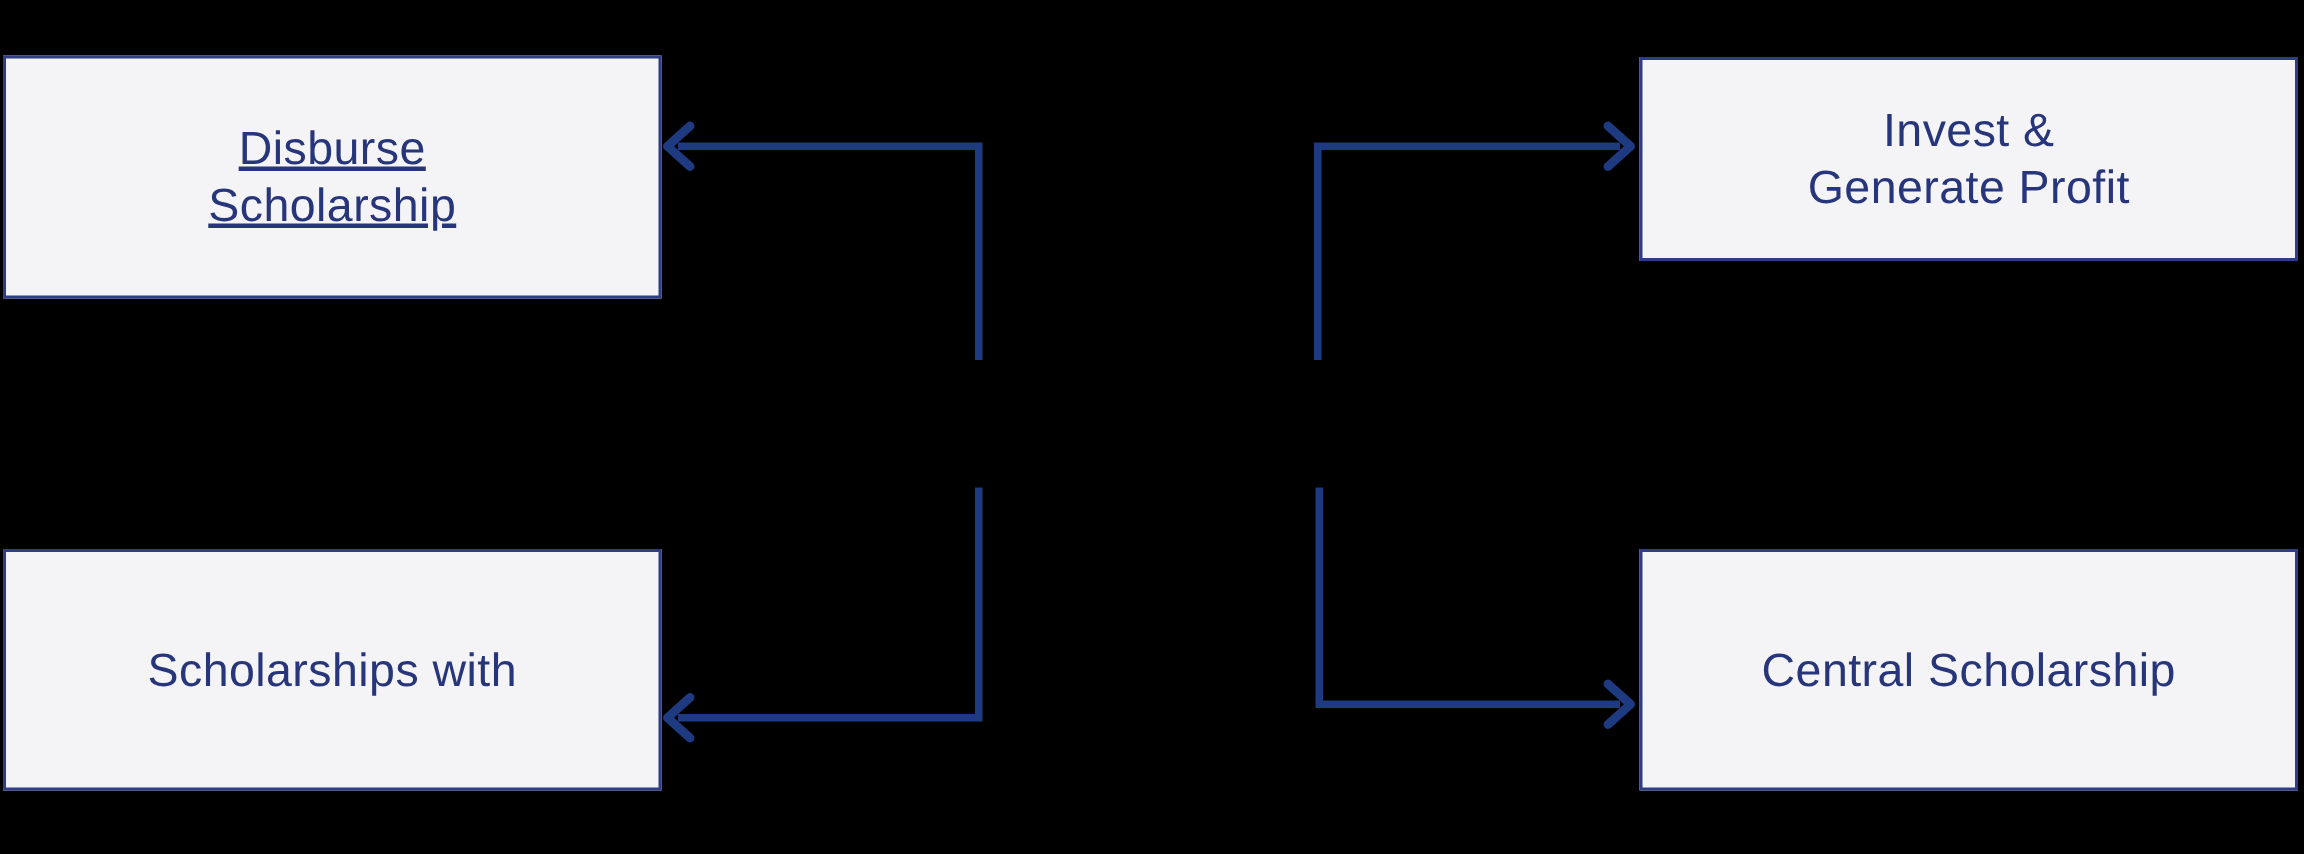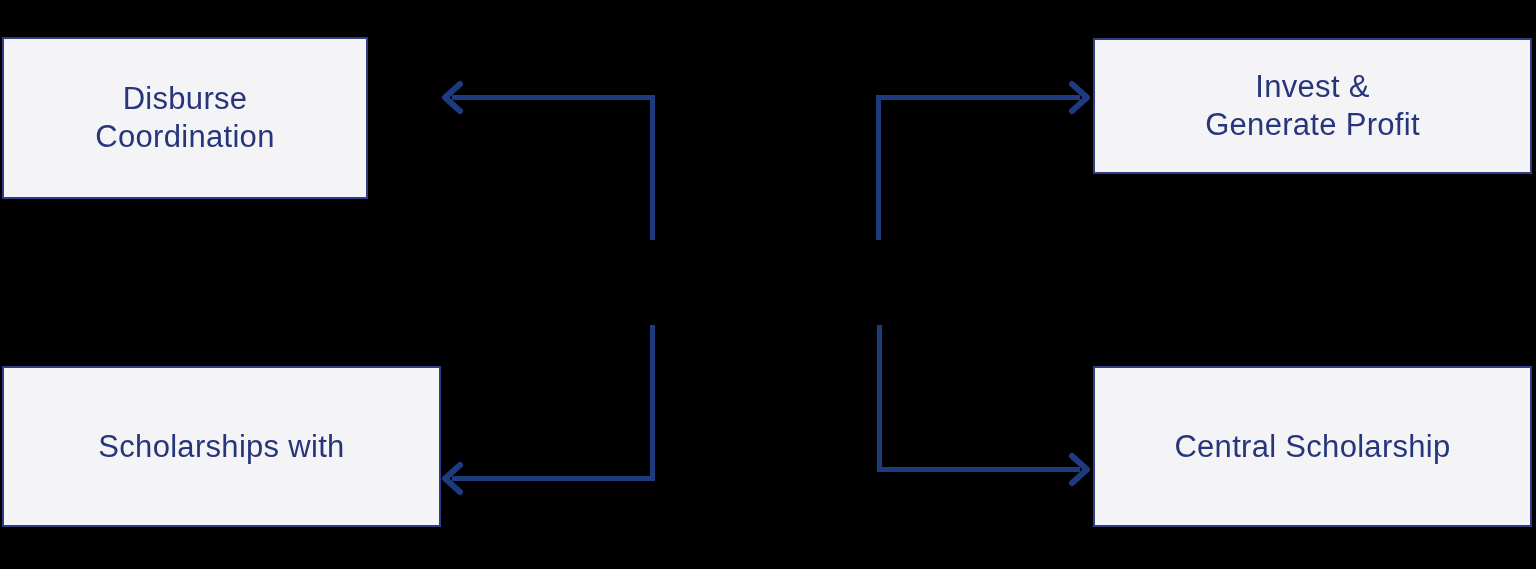"Disburse" .node-tl { text-decoration: none -> underline; width: 366px -> 439px }
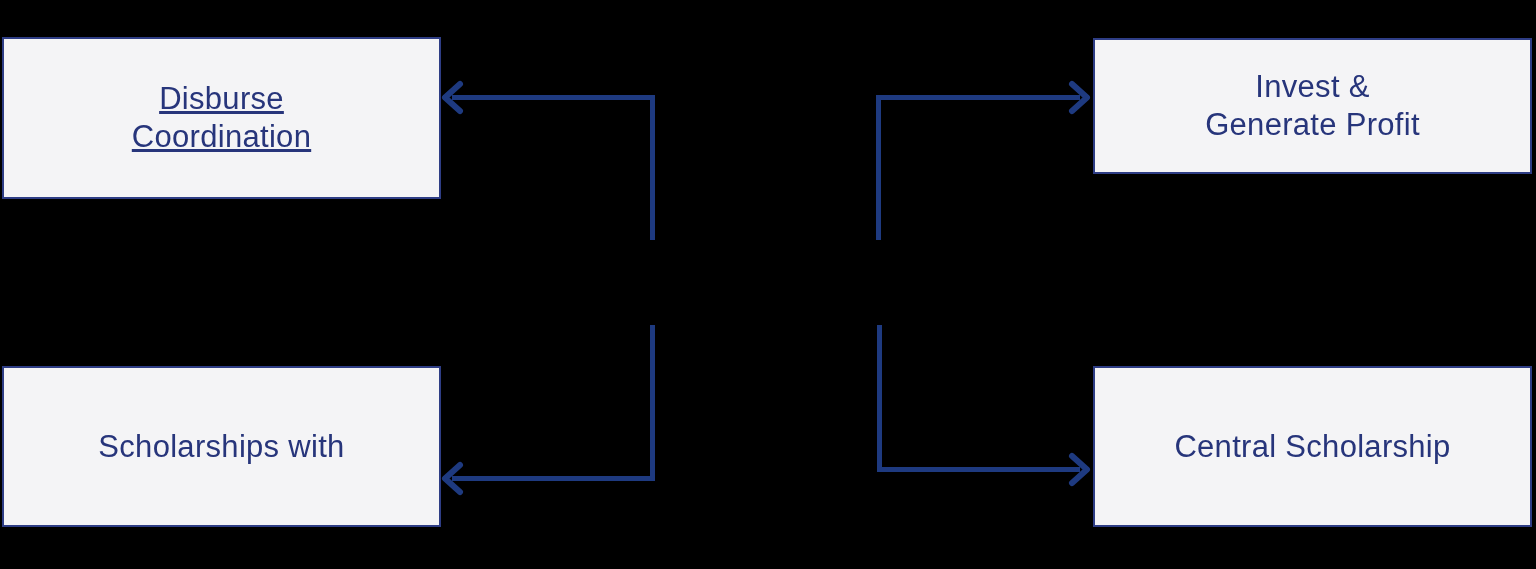"Coordination" span { text: Coordination -> Scholarship }
